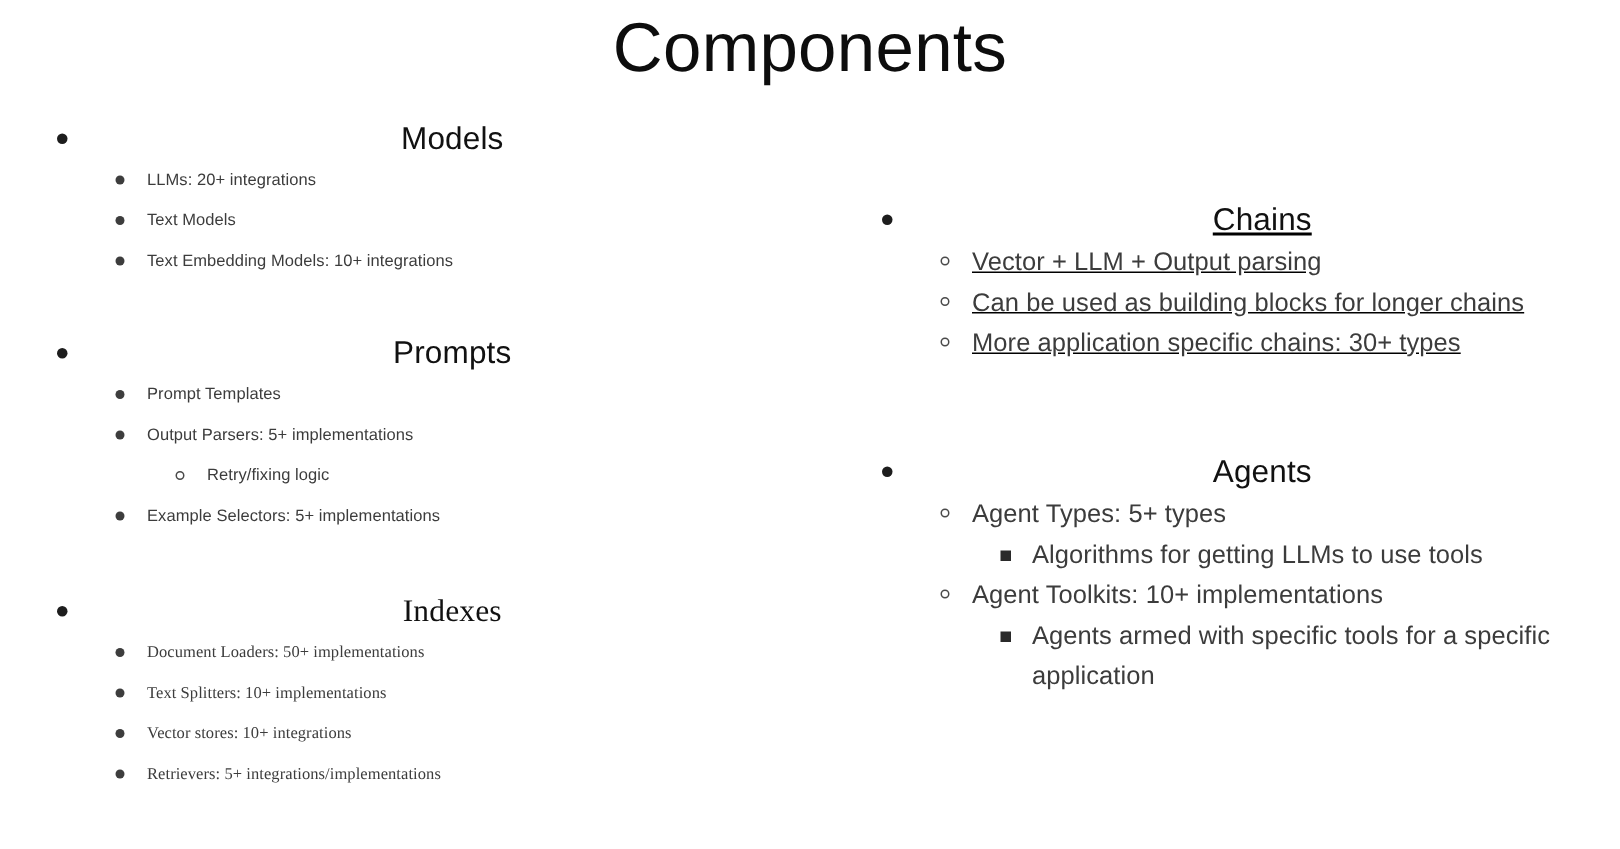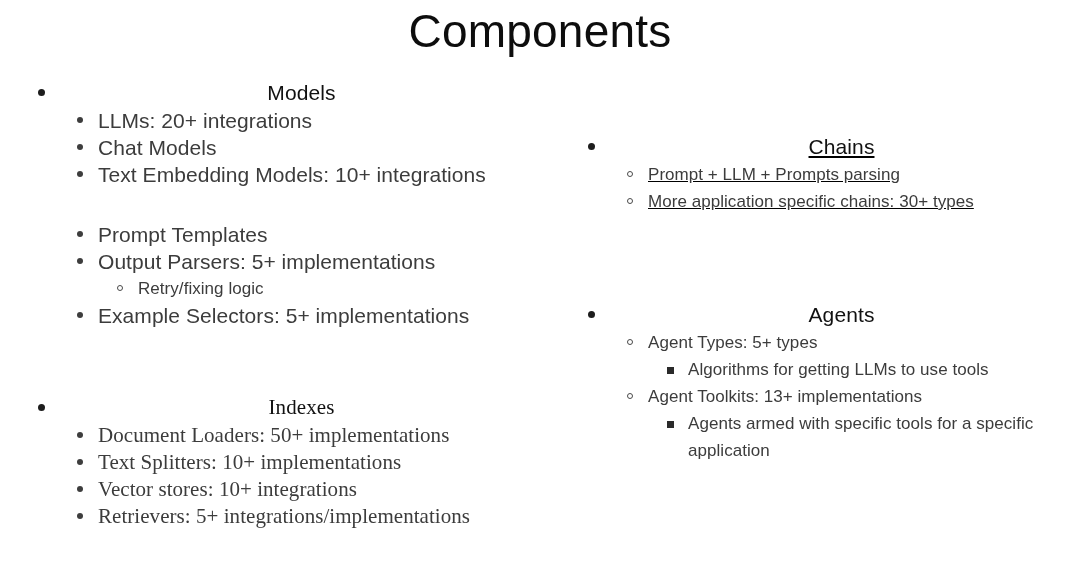"LLMs: 20+ integrations" .lvl2 .txt { font-size: 21px -> 11px }
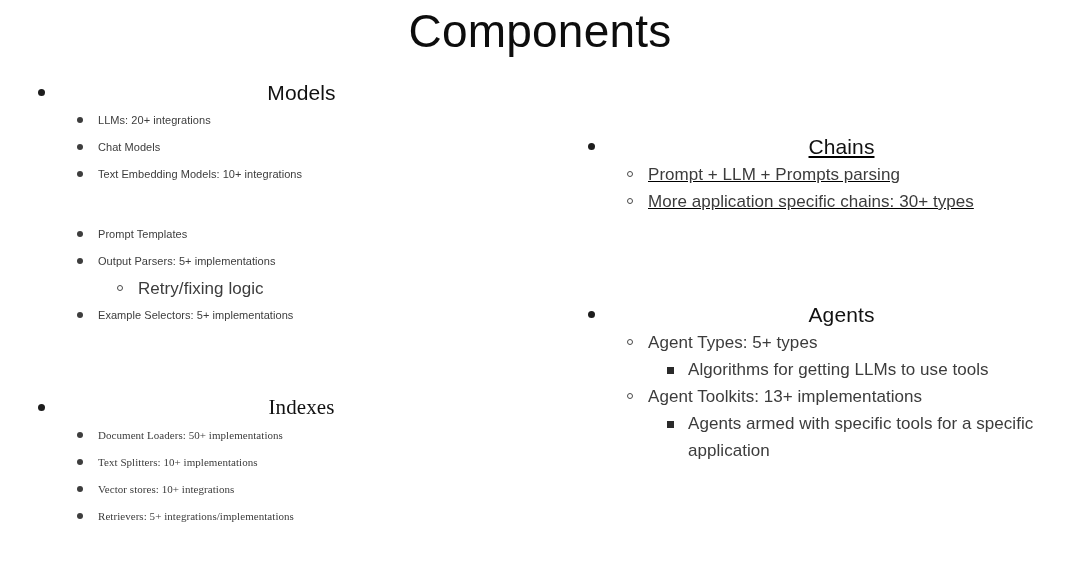"Chat Models" span.txt { text: Chat -> Text }
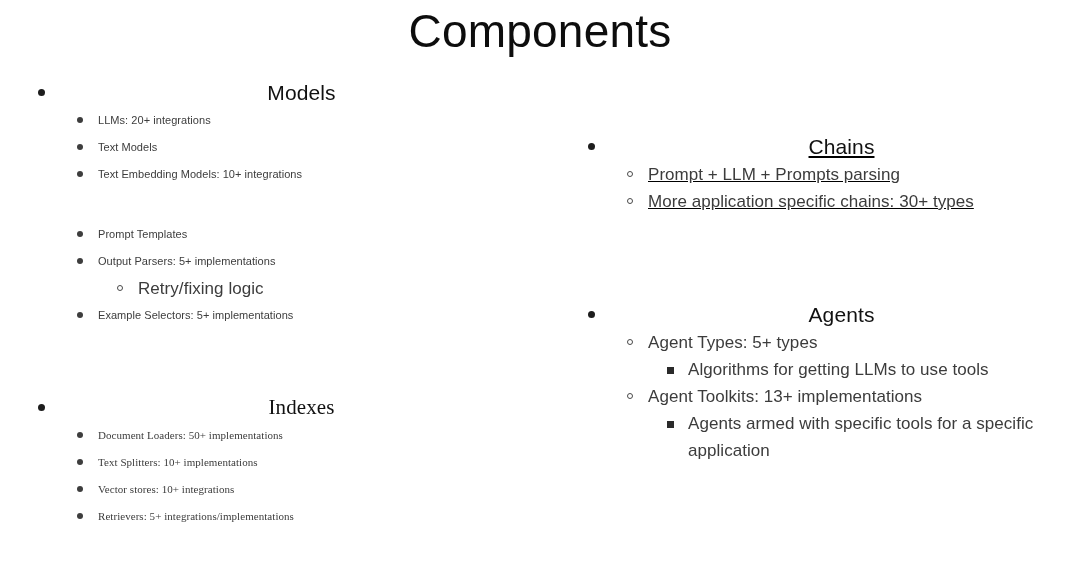"Prompt + LLM + Prompts" span.txt { text: Prompt + LLM + Prompts -> Vector + LLM + Output }
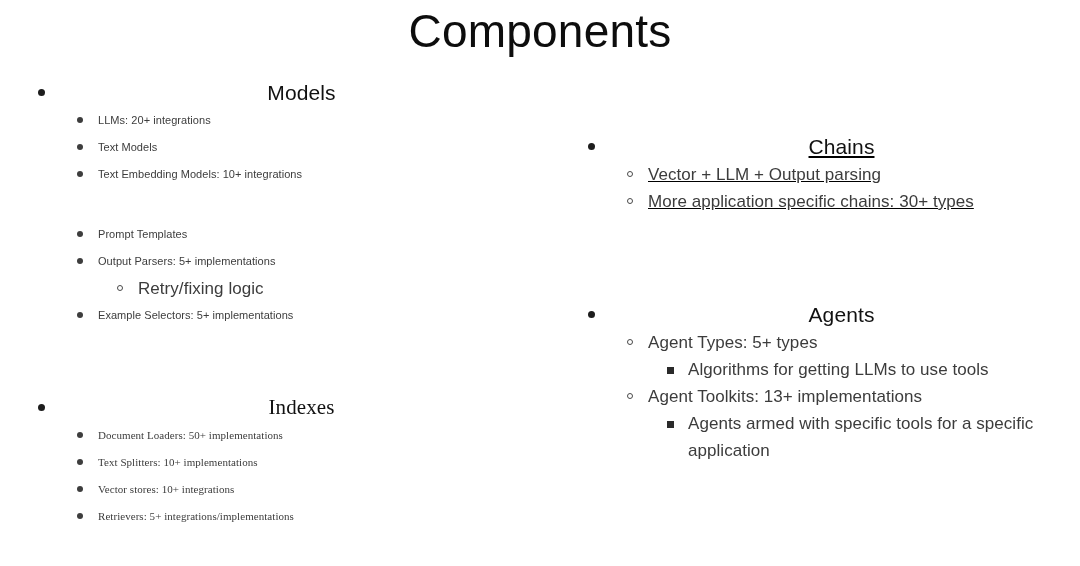"Can be used as building" div.row { html: none -> <div> <span></span> <span>Can be used as building blocks for longer chains</span> </div> }
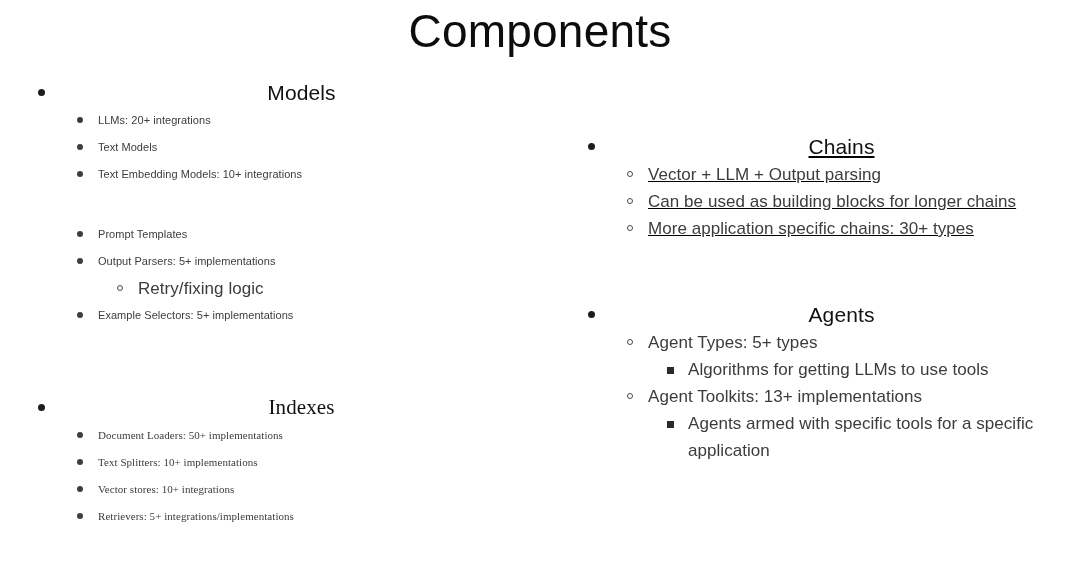"Prompts" div.row { html: none -> <div> <span></span> <span>Prompts</span> </div> }
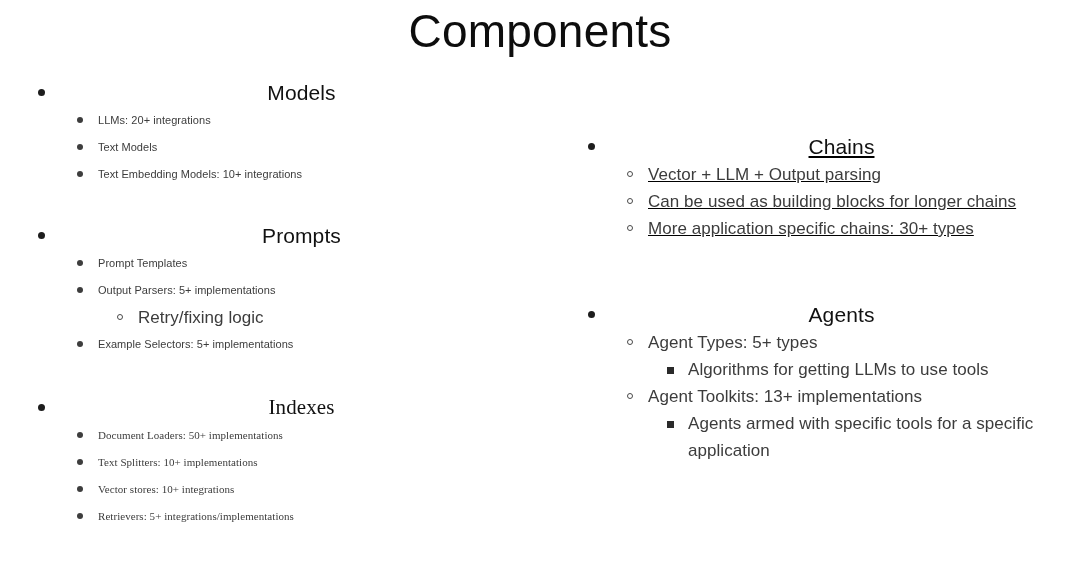"Retry/fixing logic" .lvl3o .txt { font-size: 17px -> 11px }
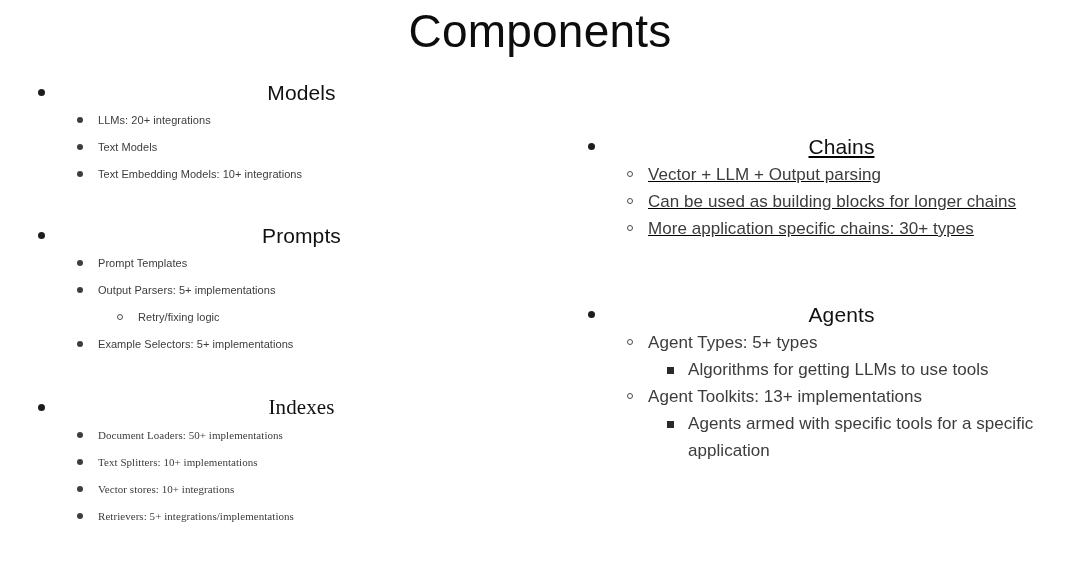"Agent Toolkits: 13+ implementations" span.txt { text: 13+ -> 10+ }
